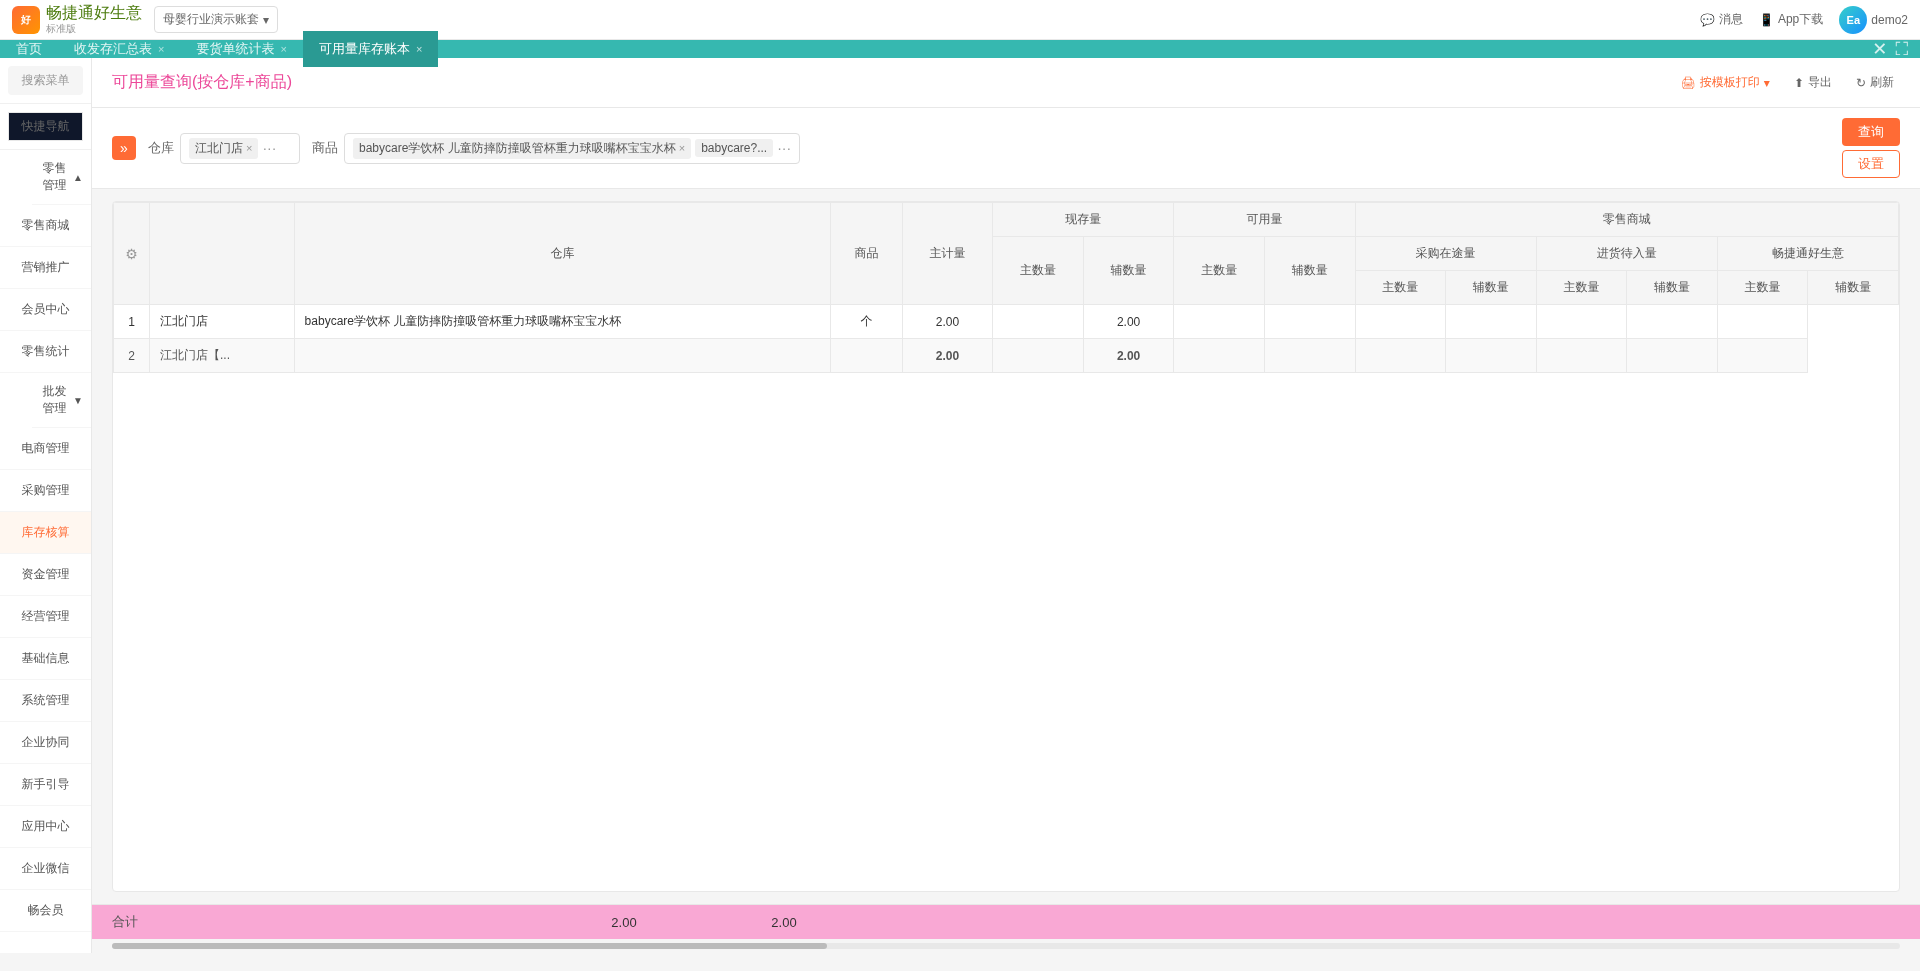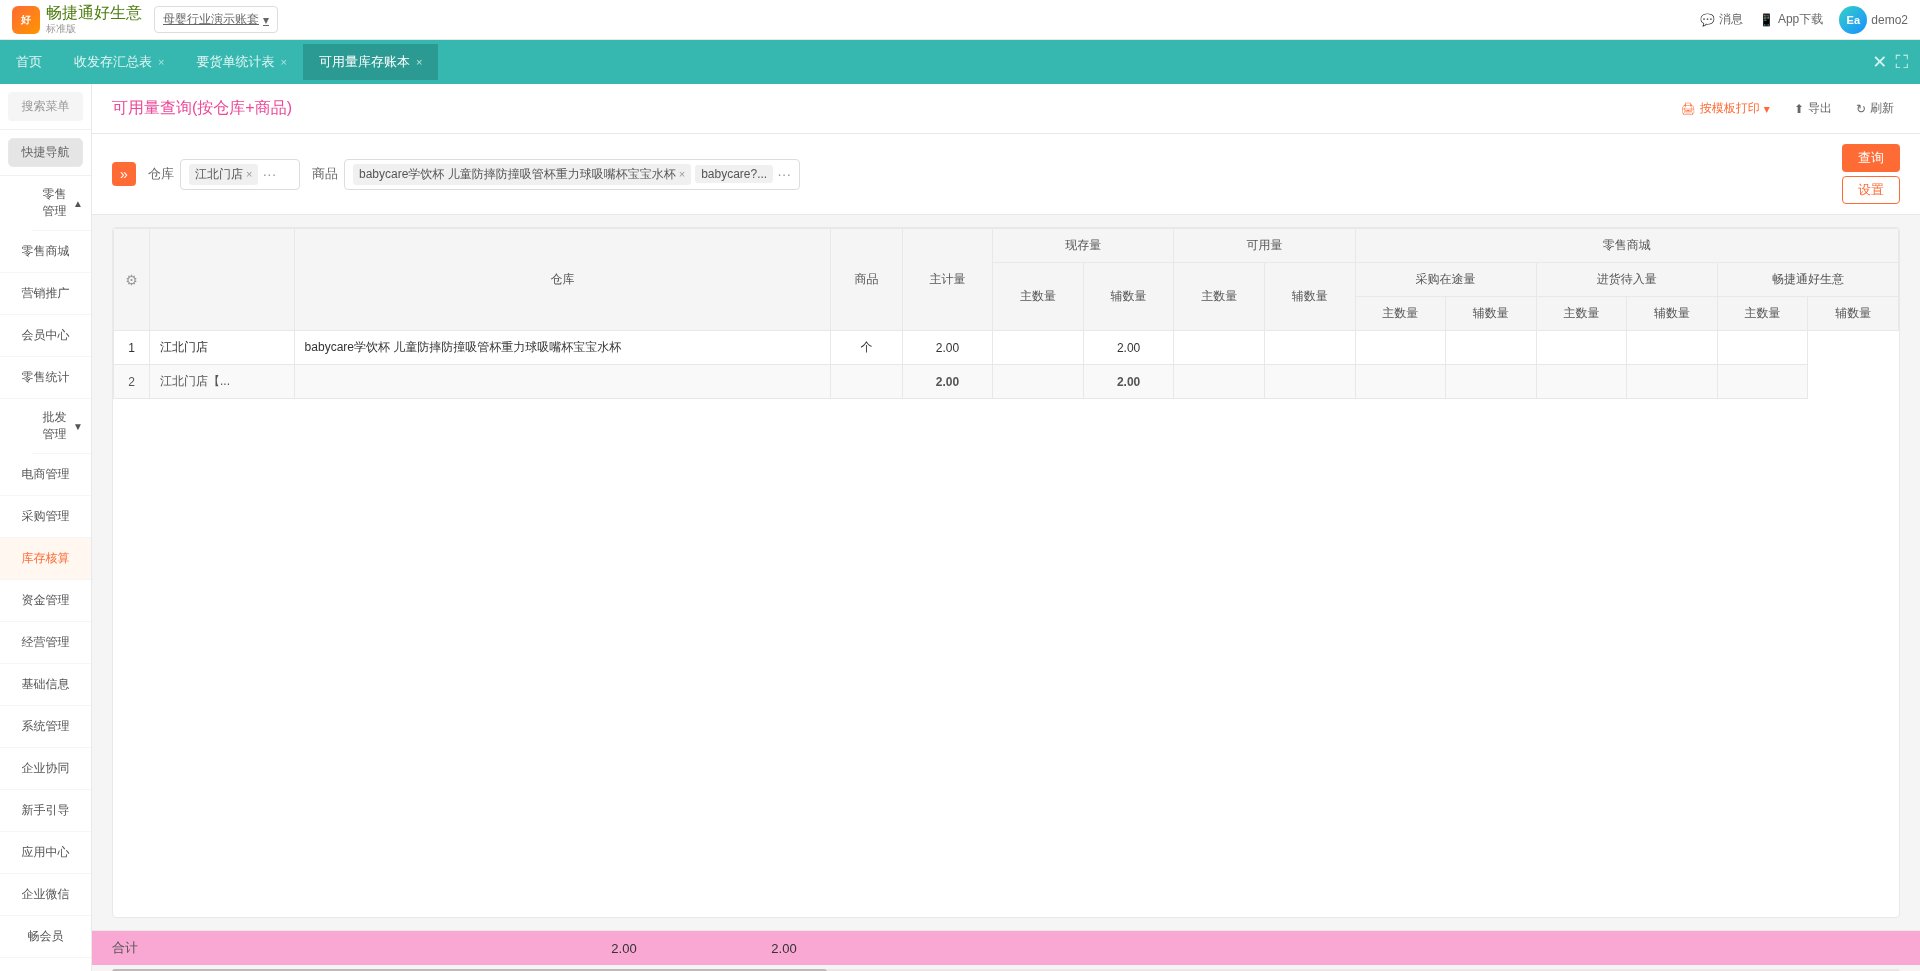"母婴行业演示账套" .industry-selector { text-decoration: underline -> none }
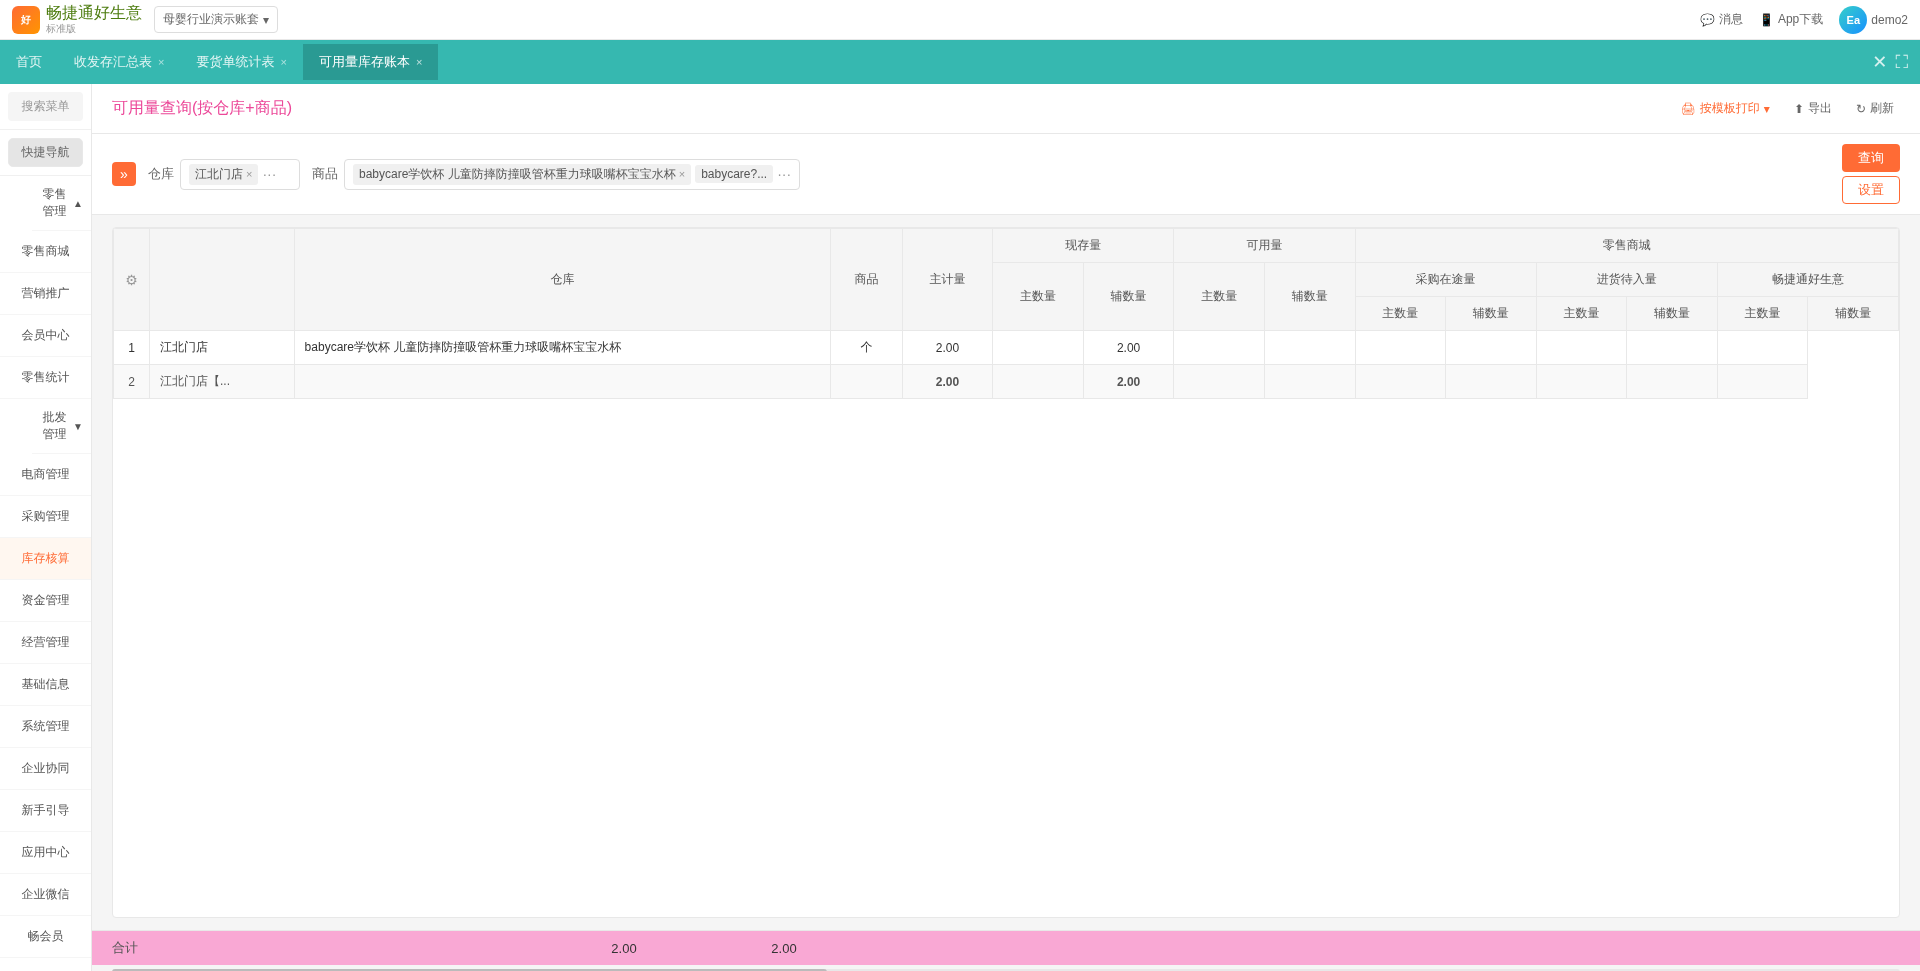"首页" .nav-tabs { height: 44px -> 18px }
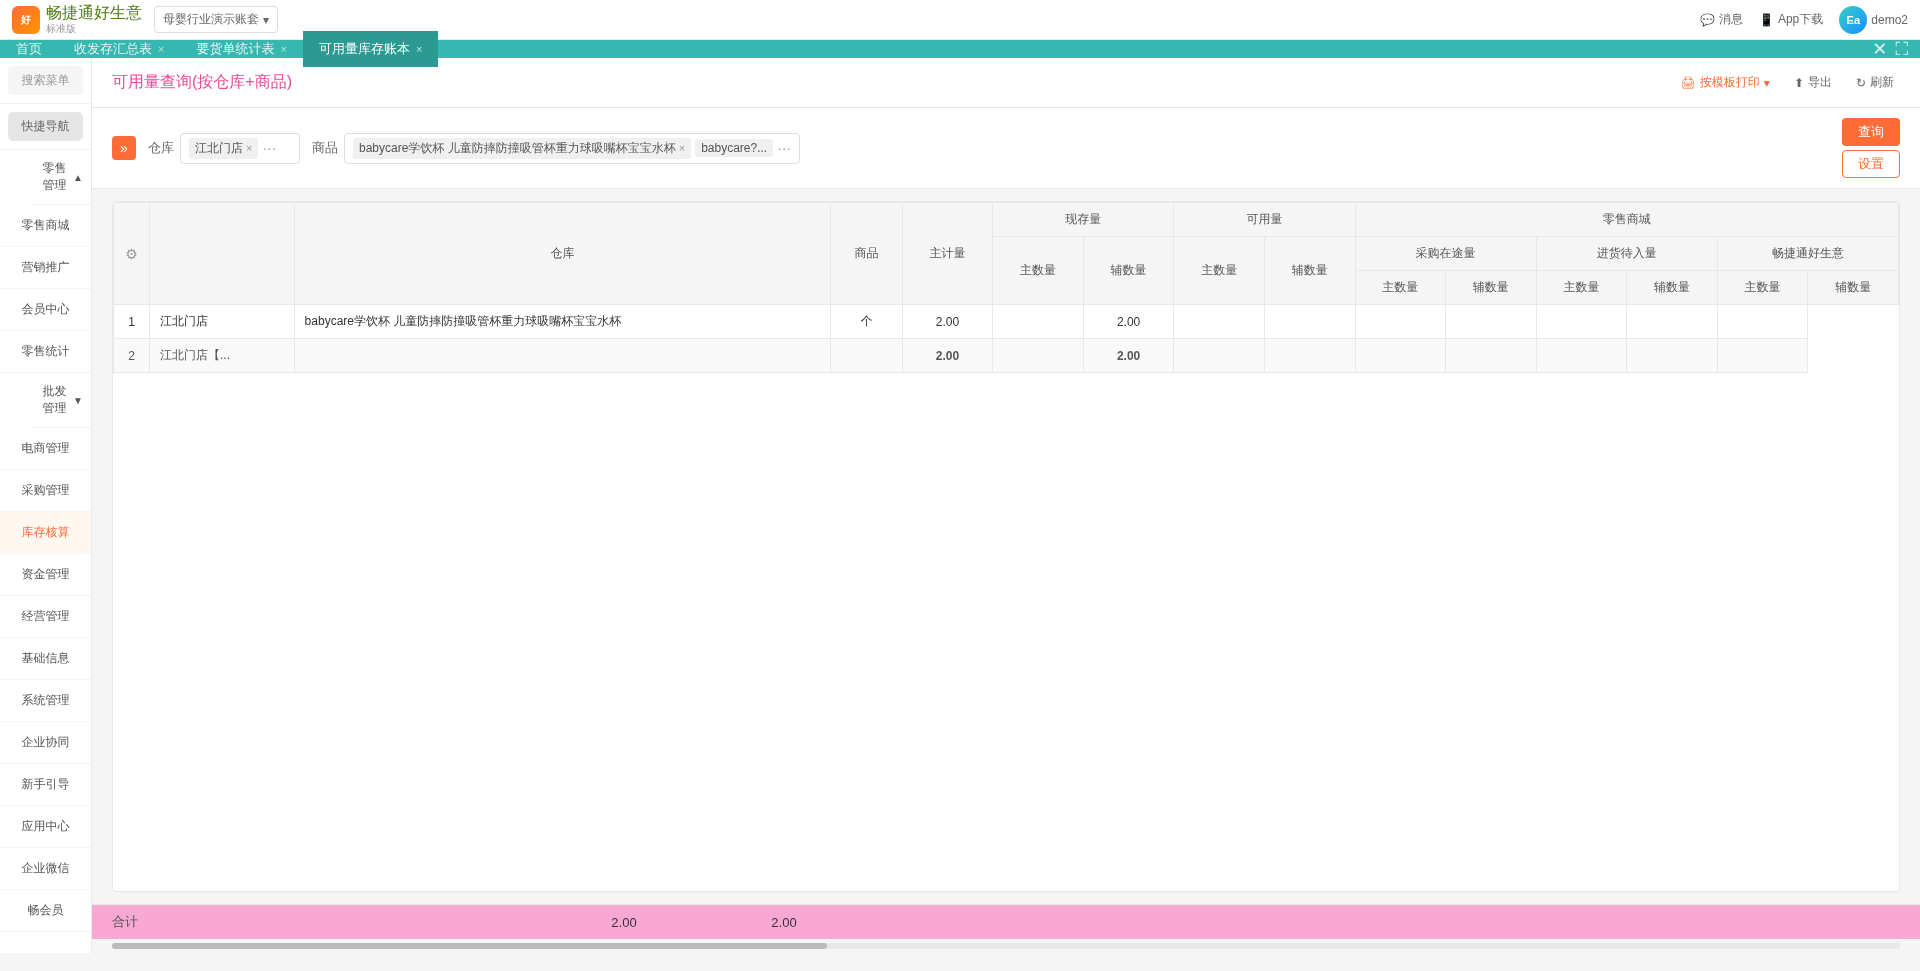"快捷导航" .sidebar-nav-btn-inner { background: #e5e5e5 -> #0f172a; border-radius: 5px -> 0 }
